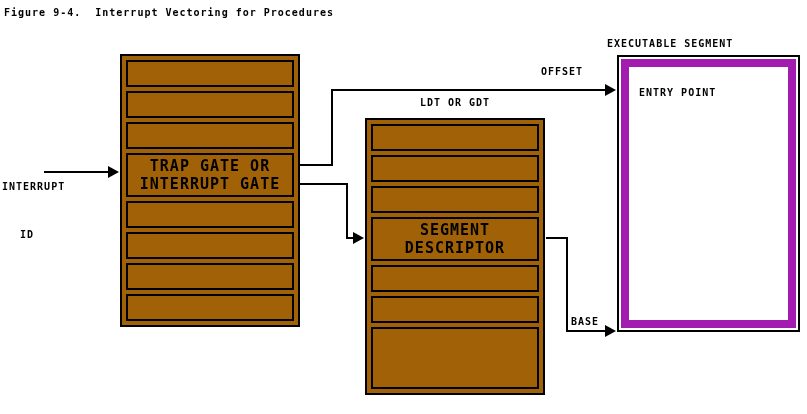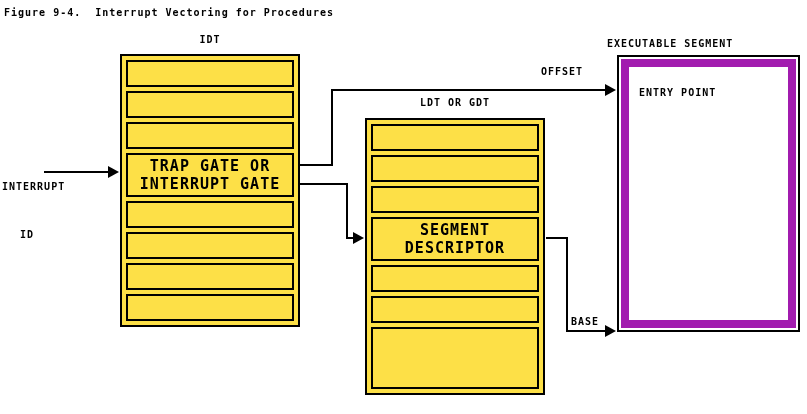"IDT" div.txt { html: <div>IDT</div> -> none }
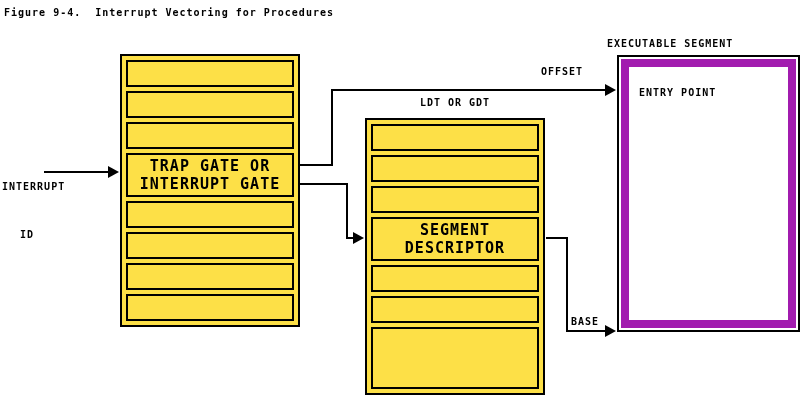"TRAP GATE OR" .table { background: #fde047 -> #a16207 }
